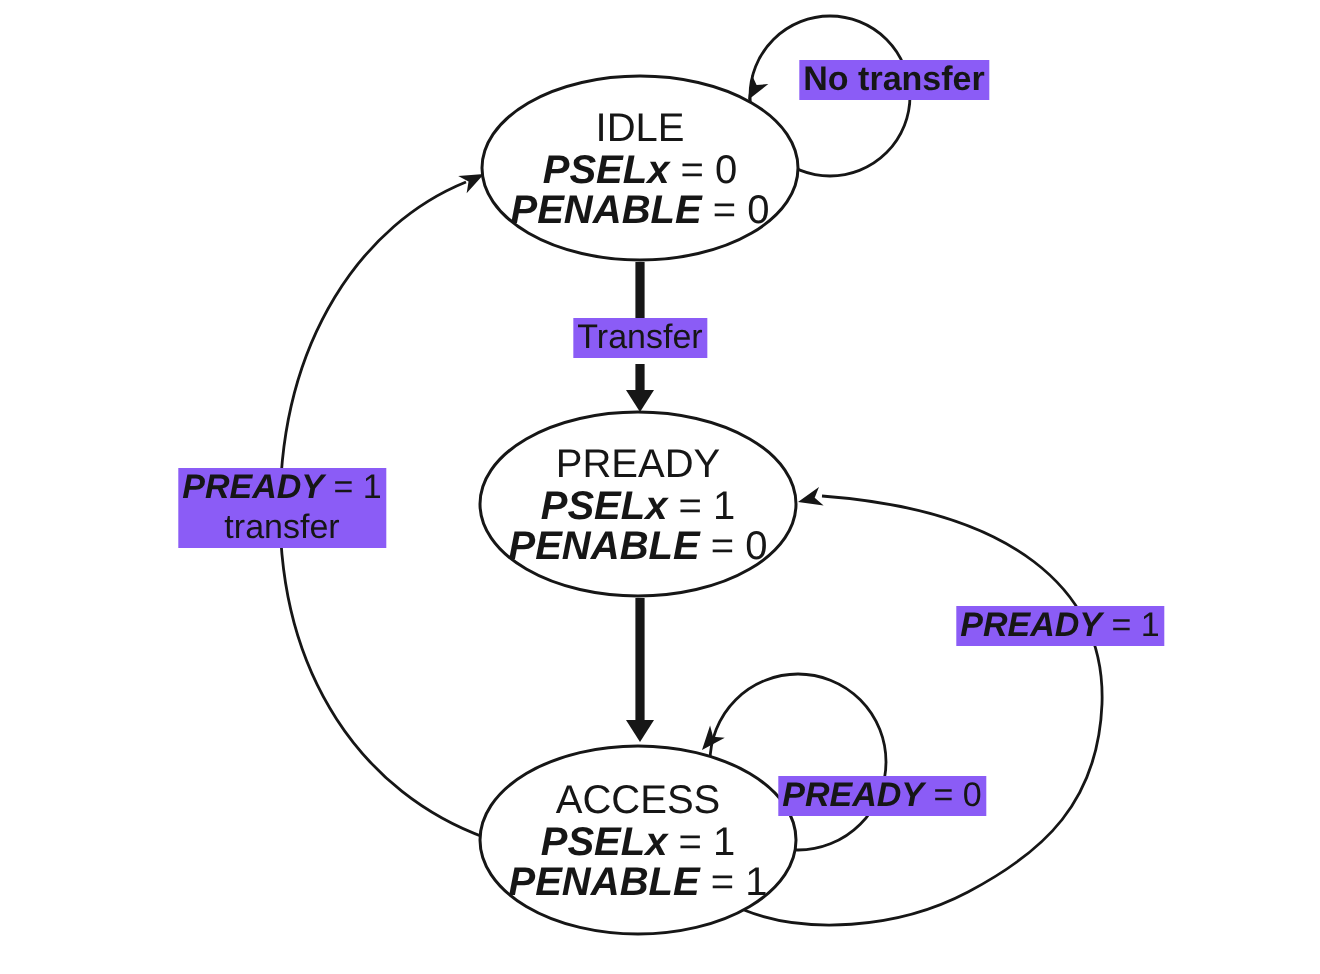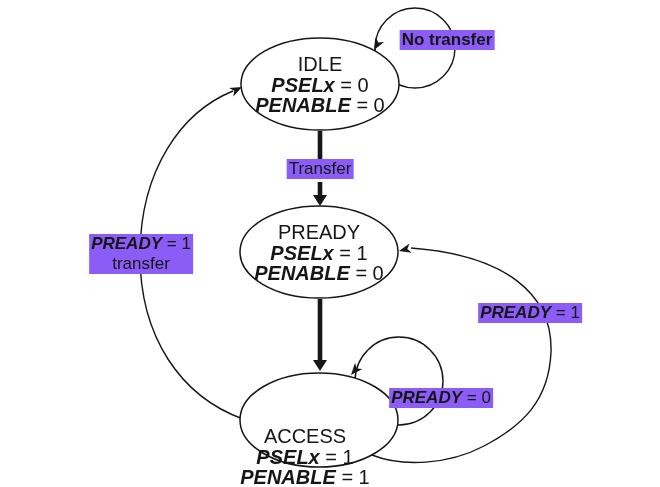"ACCESS" div.state-label { left: 305px -> 319px; margin-top: 36px -> none }
